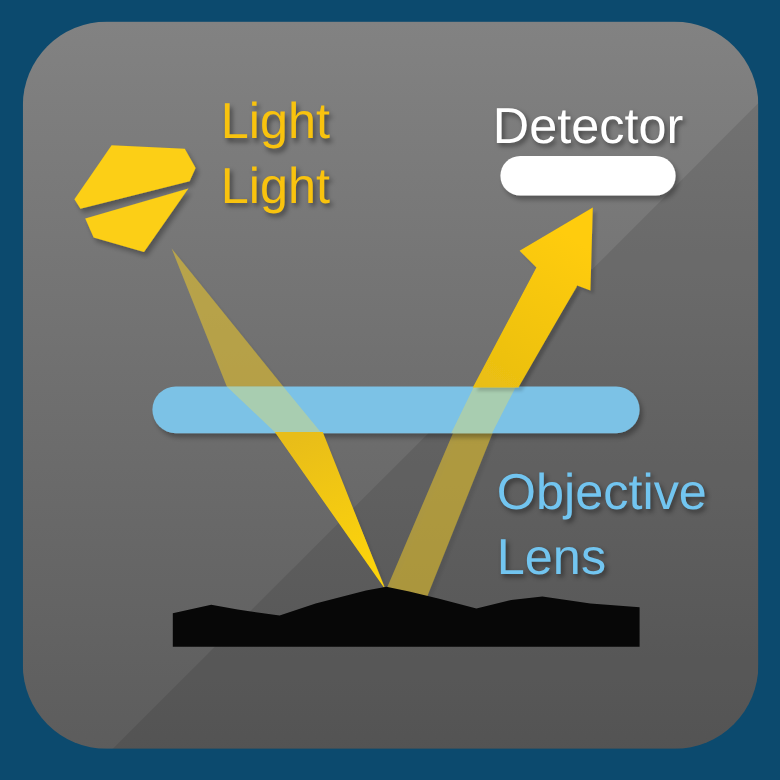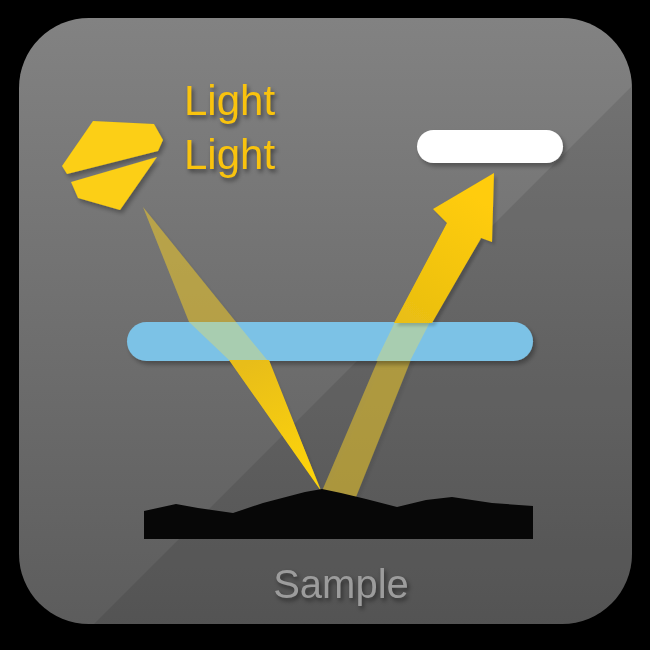"Light" #stage { background: #000000 -> #0c4a6e }
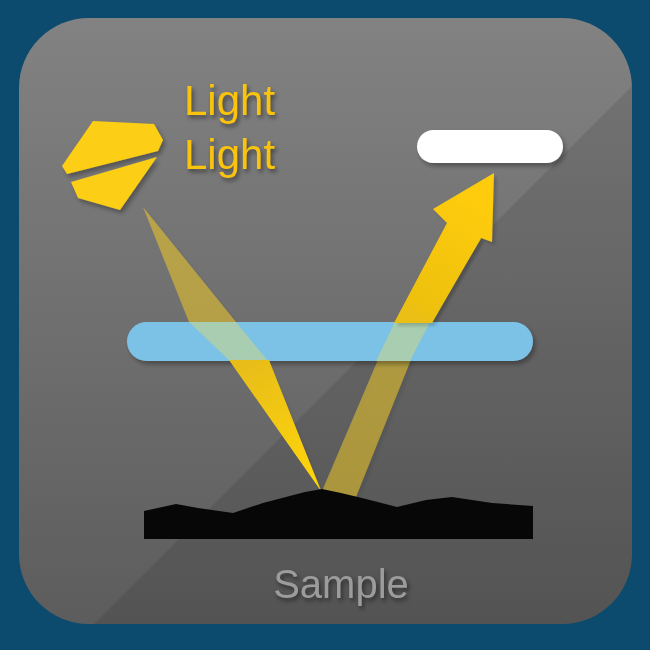"Detector" div.lbl { html: none -> <div>Detector</div> }
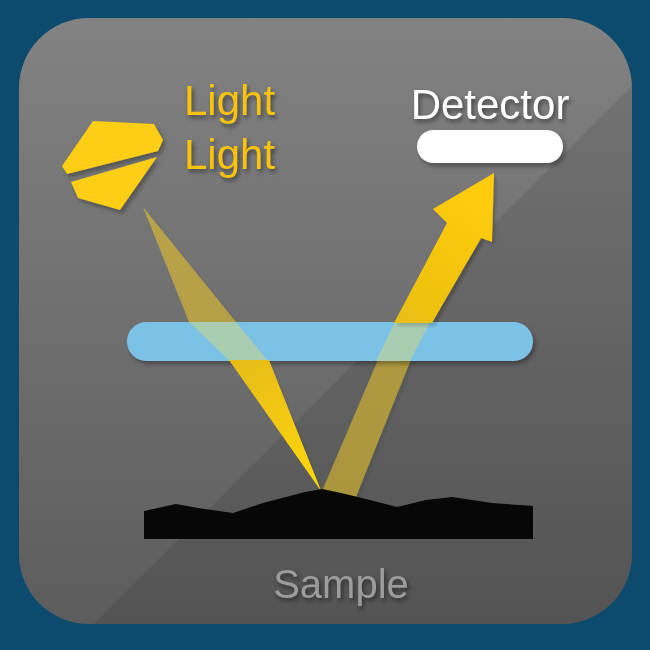"Objective" div.lbl { html: none -> <div> <span>Objective</span> <span>Lens</span> </div> }
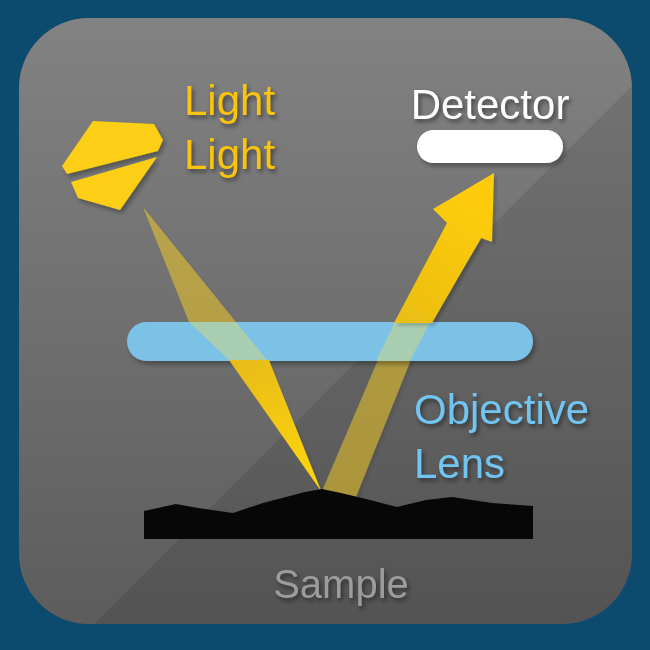"Sample" div.lbl { html: <div>Sample</div> -> none }
